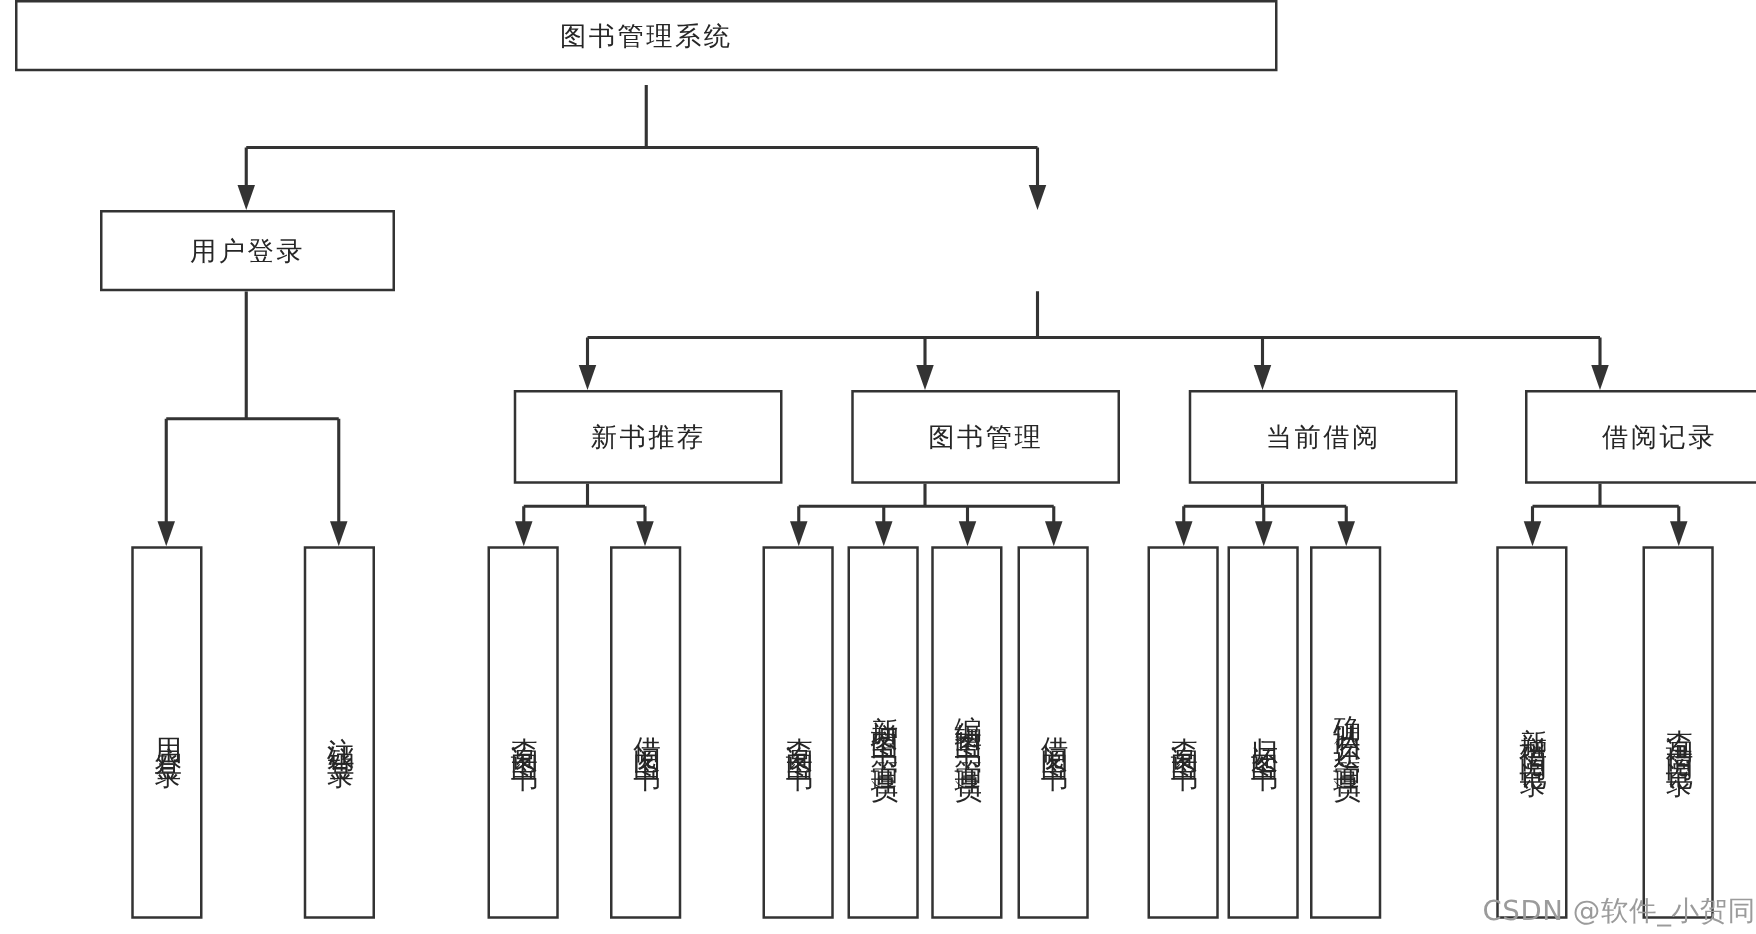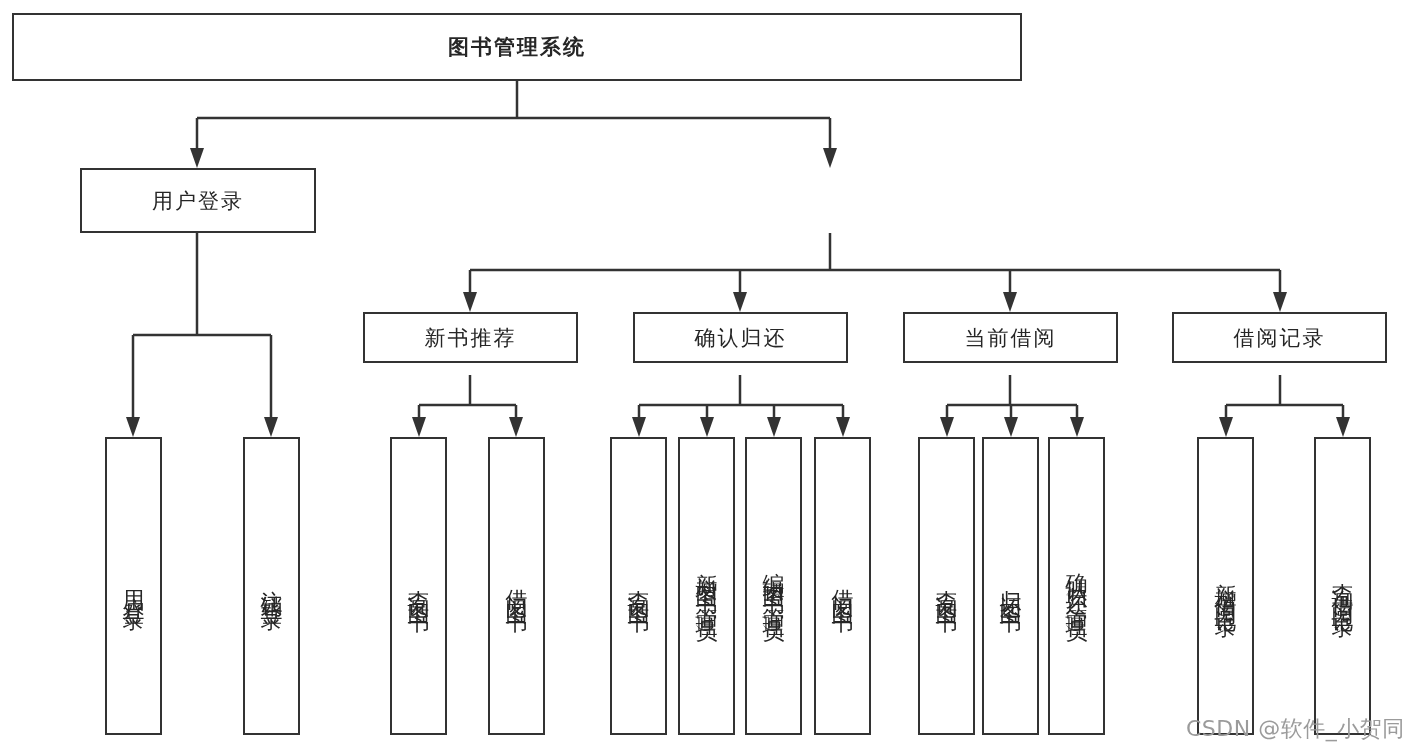"图书管理系统" .root-box { font-weight: bold -> none; height: 68px -> 57px; top: 13px -> 0 }
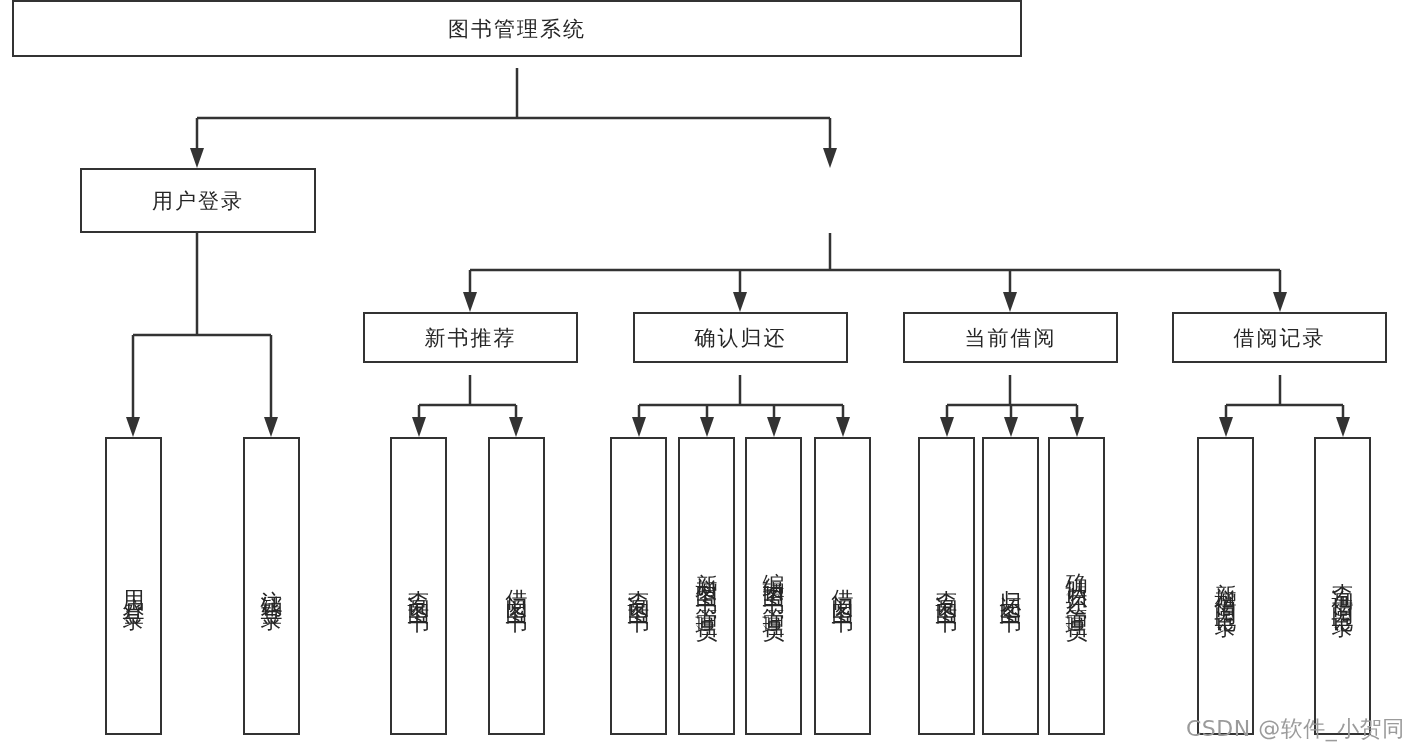"新书推荐" .l3 { height: 51px -> 75px; margin-left: none -> 48px }
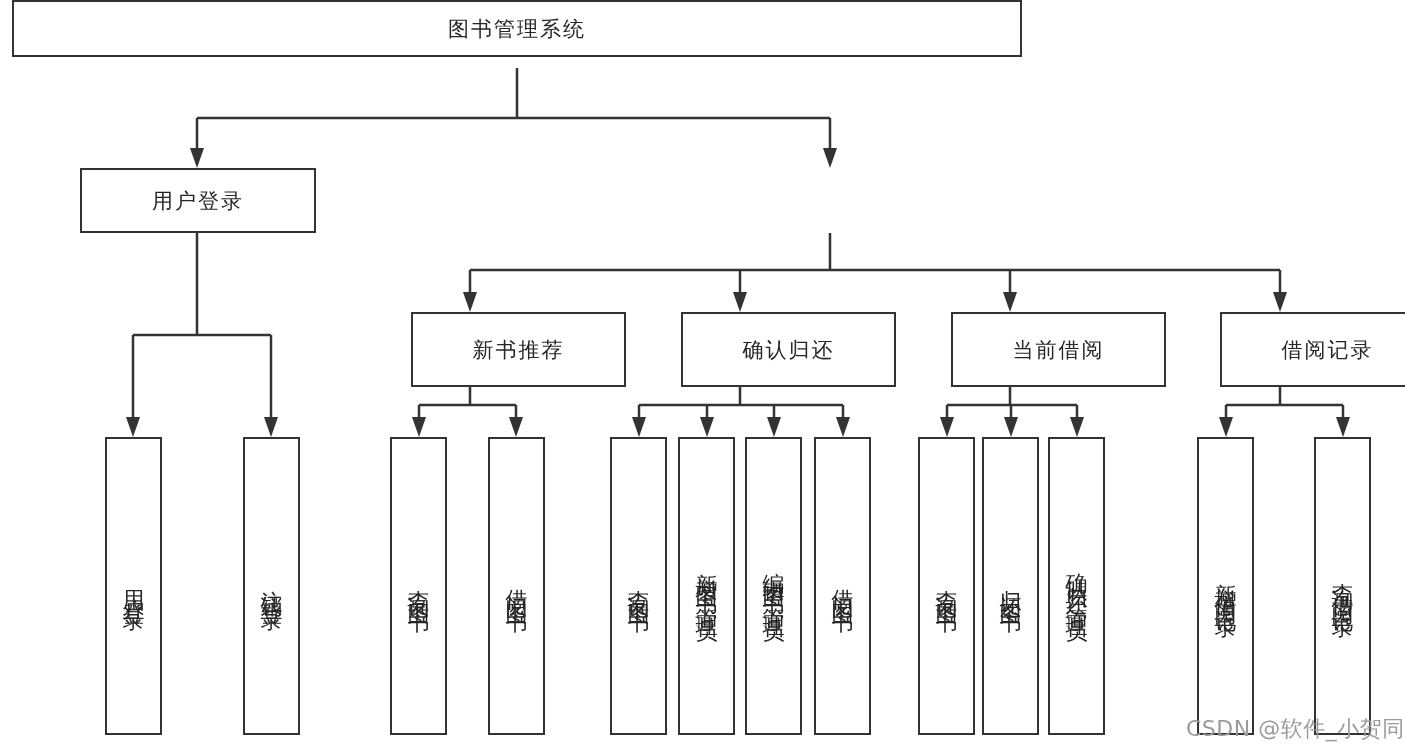"确认归还" span { text: 确认归还 -> 图书管理 }
